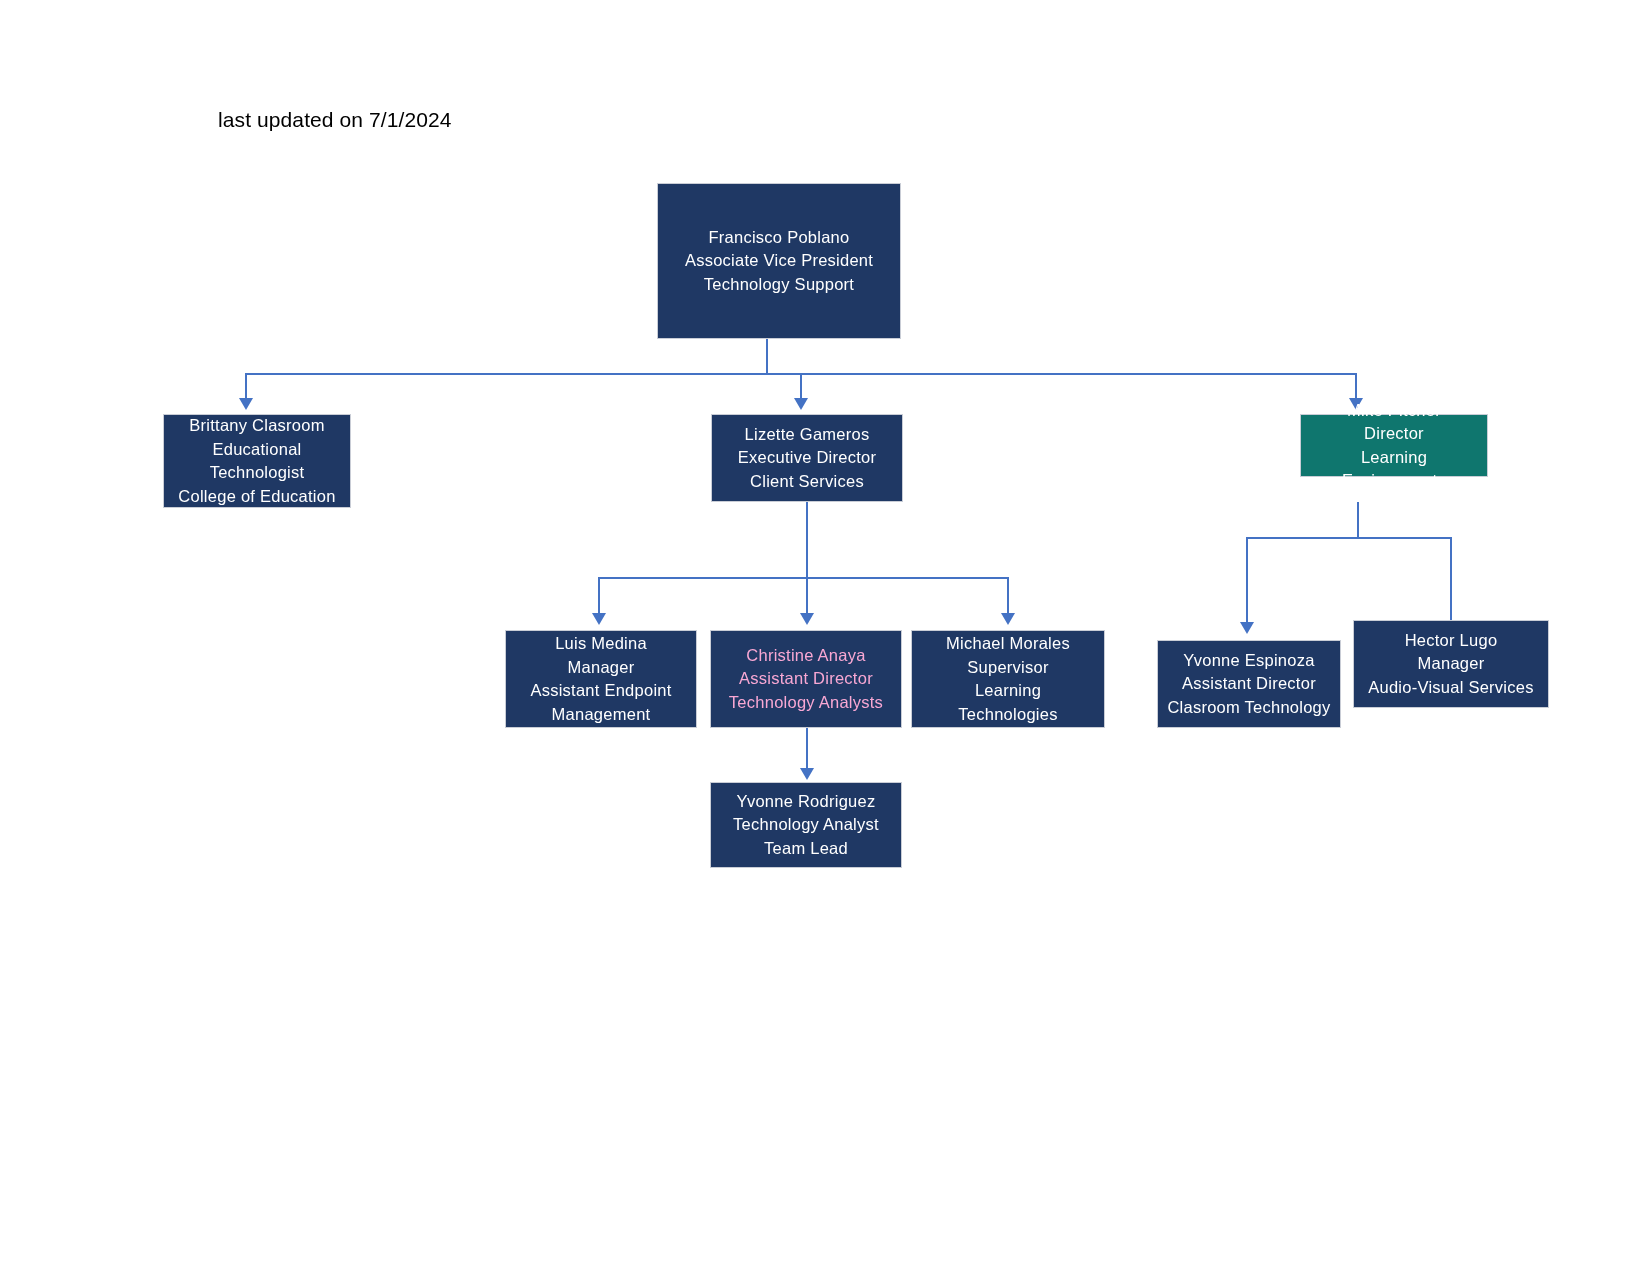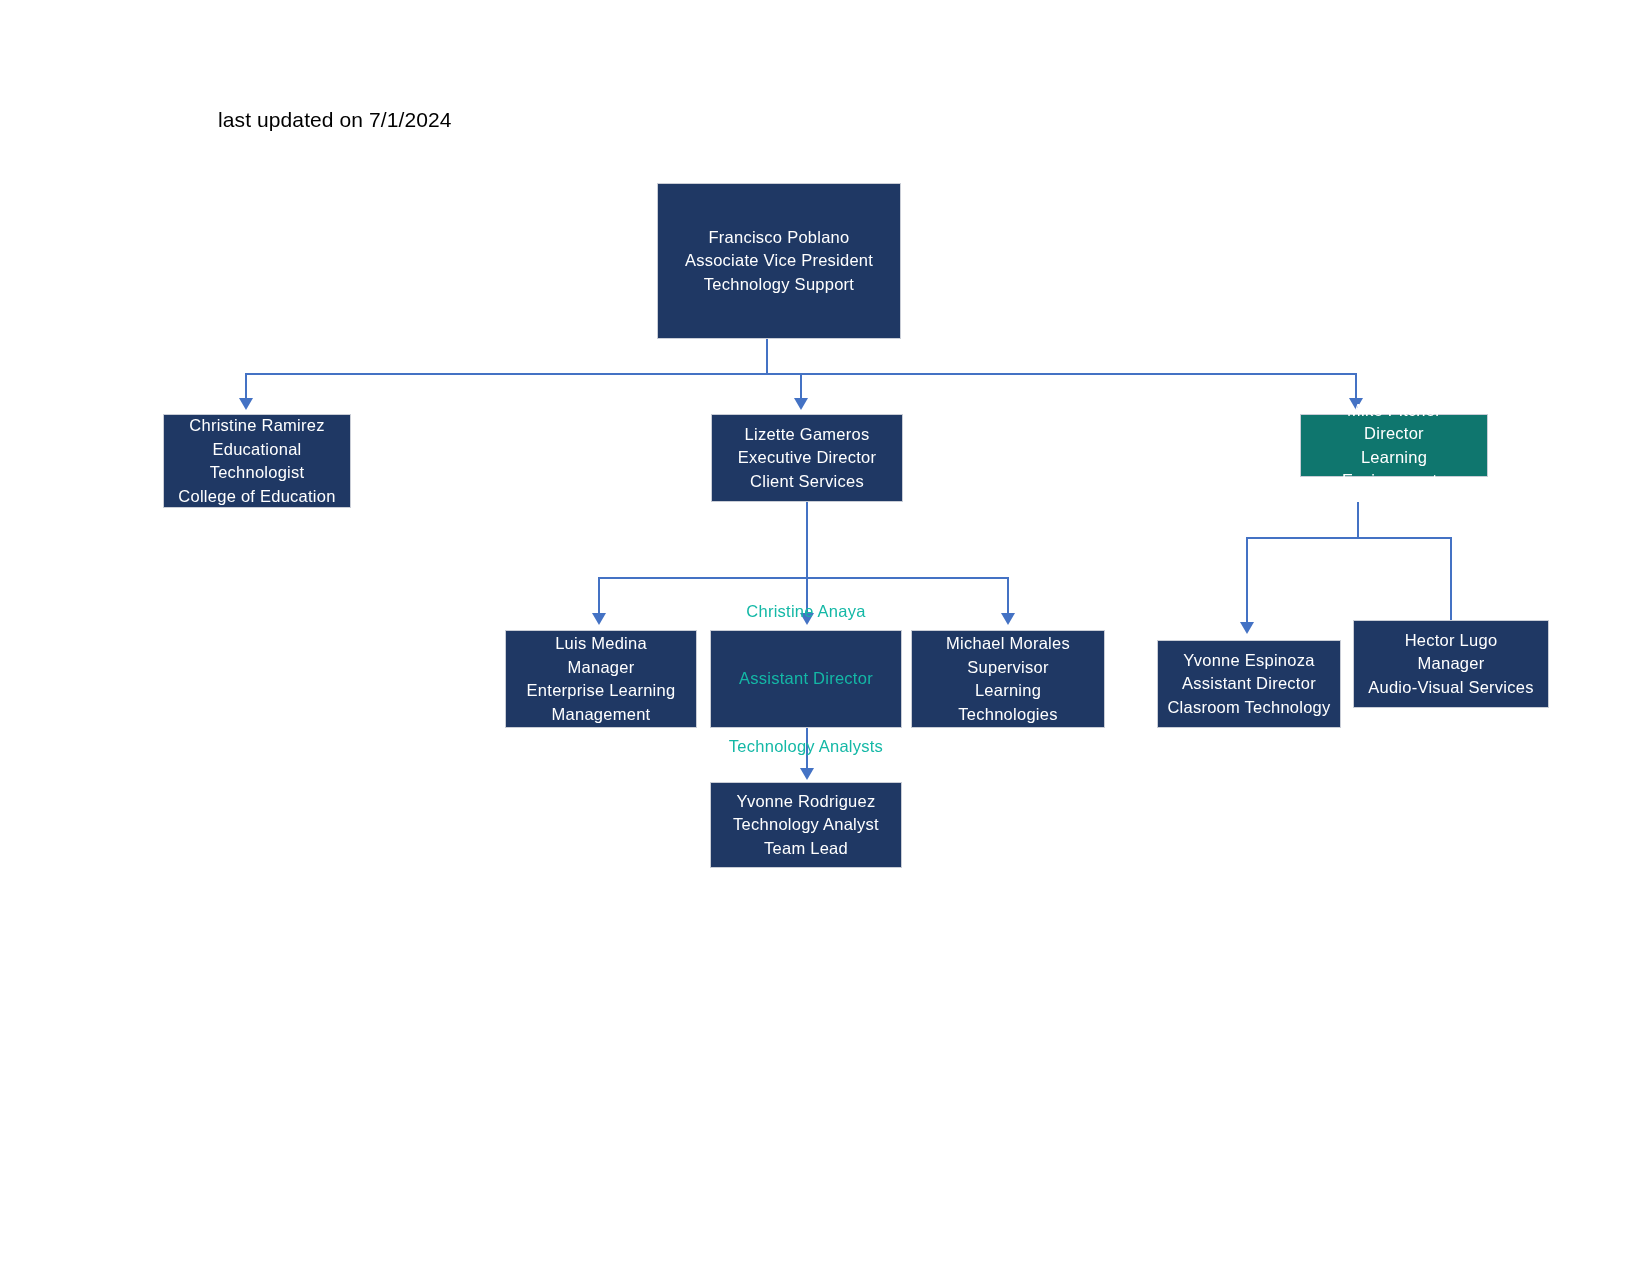"Christine Ramirez" span.line { text: Christine Ramirez -> Brittany Clasroom }
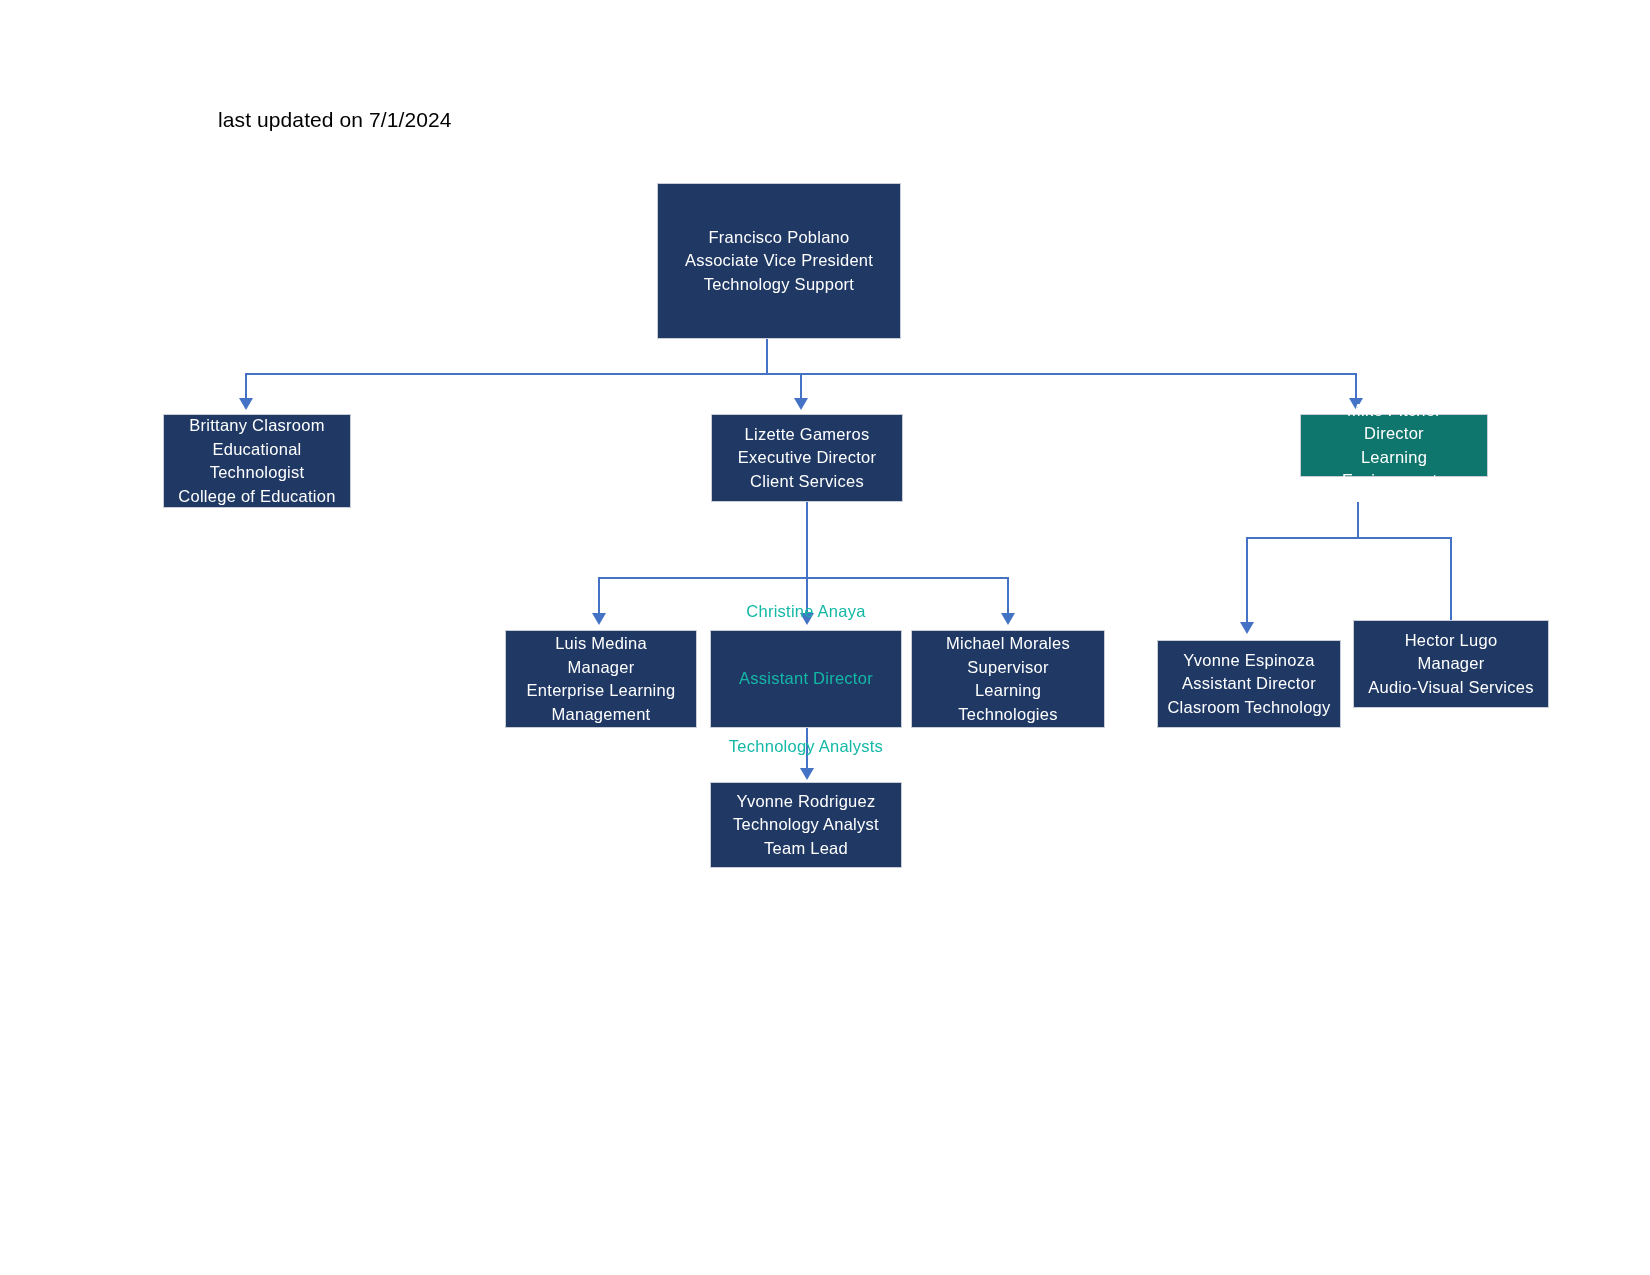"Christine Anaya" div.node { color: #14b8a6 -> #f9a8d4; gap: 44px -> none }
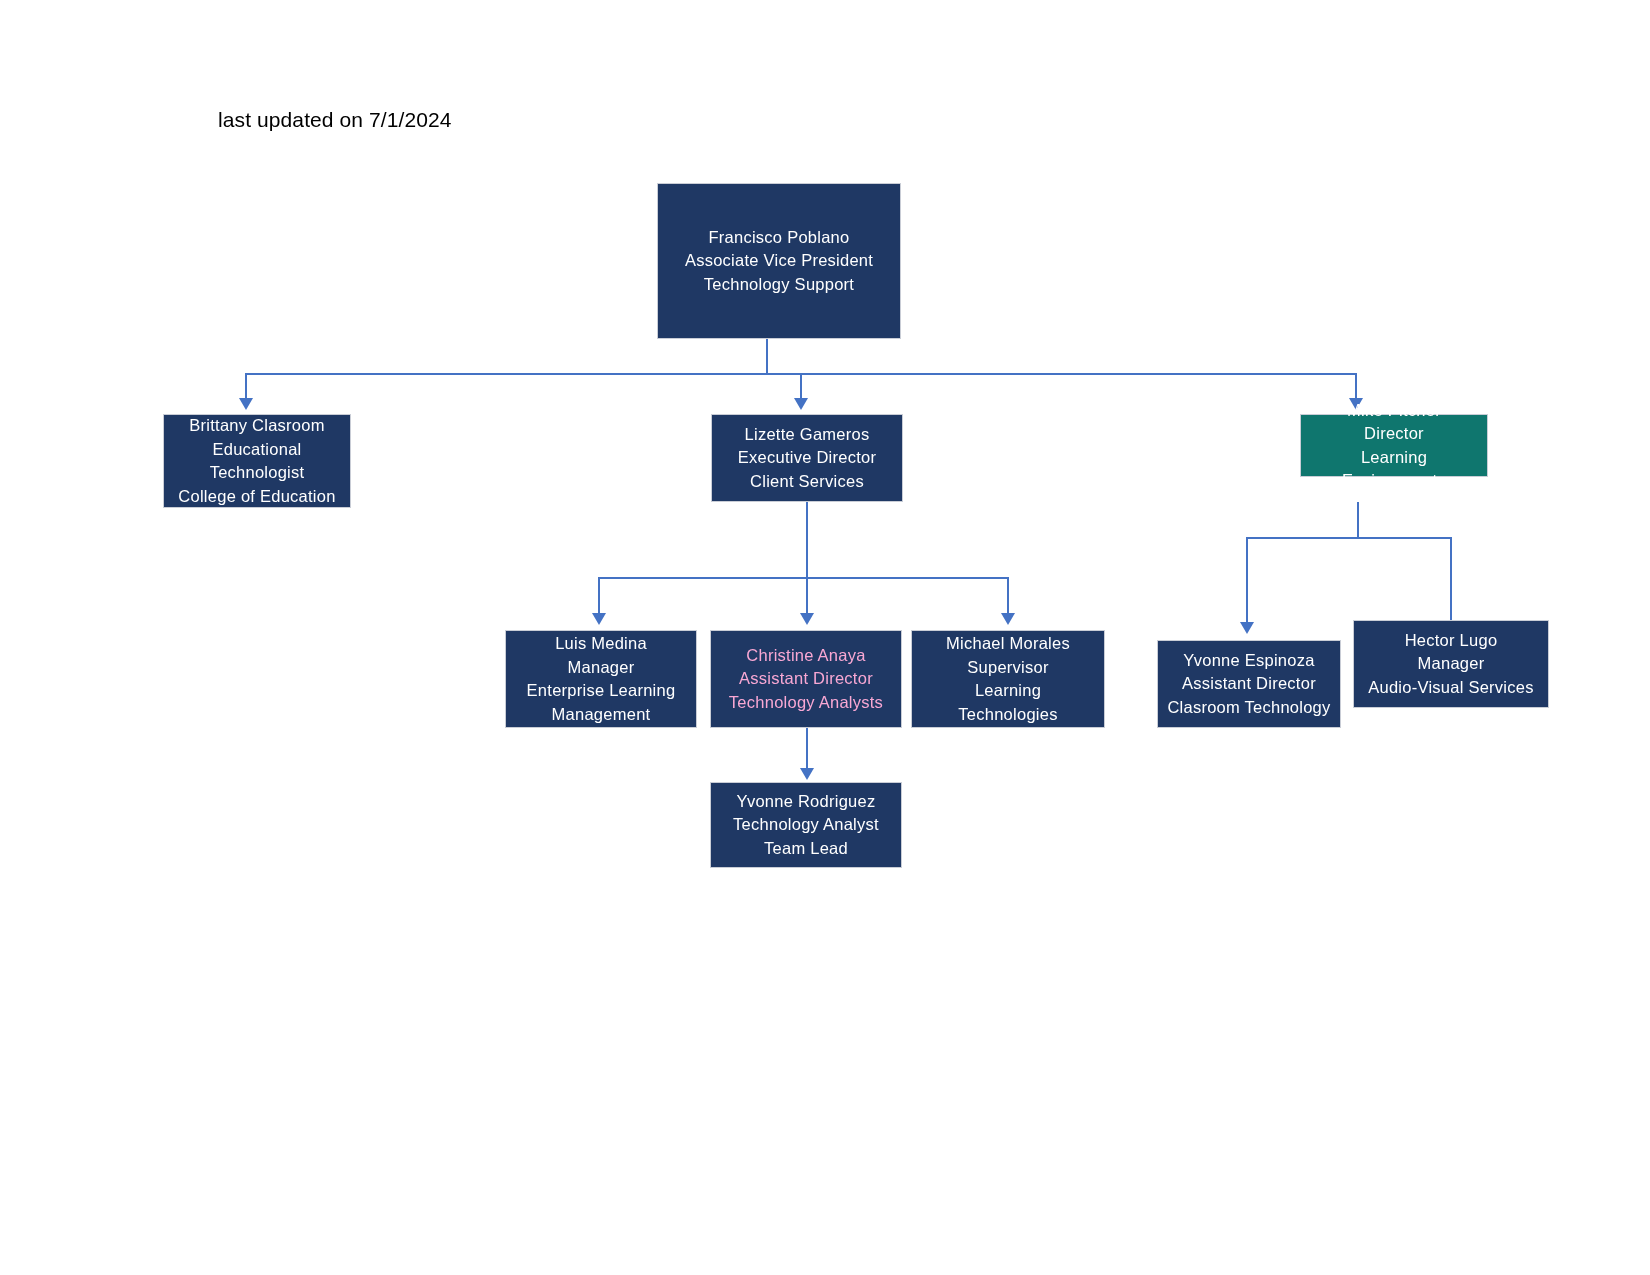"Enterprise Learning" span.line { text: Enterprise Learning -> Assistant Endpoint }
